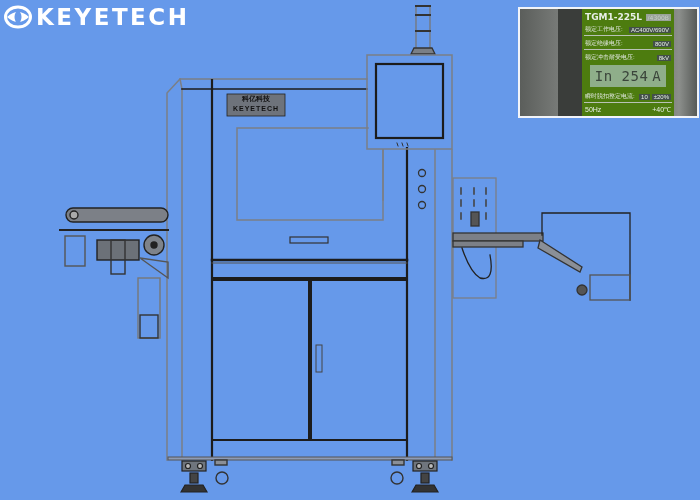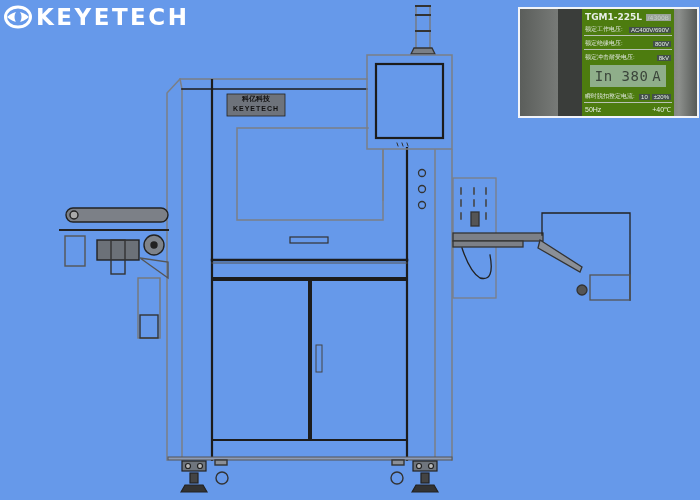"380" span { text: 380 -> 254 }
